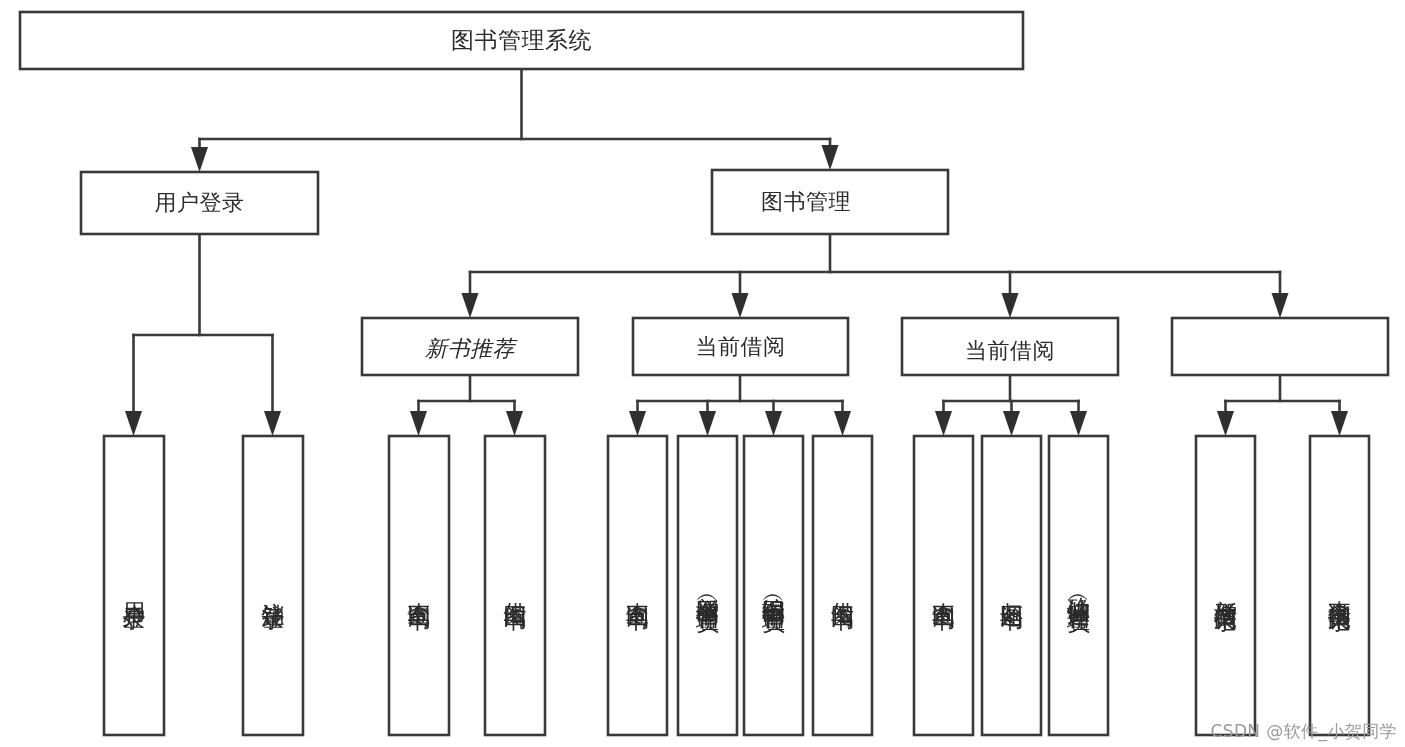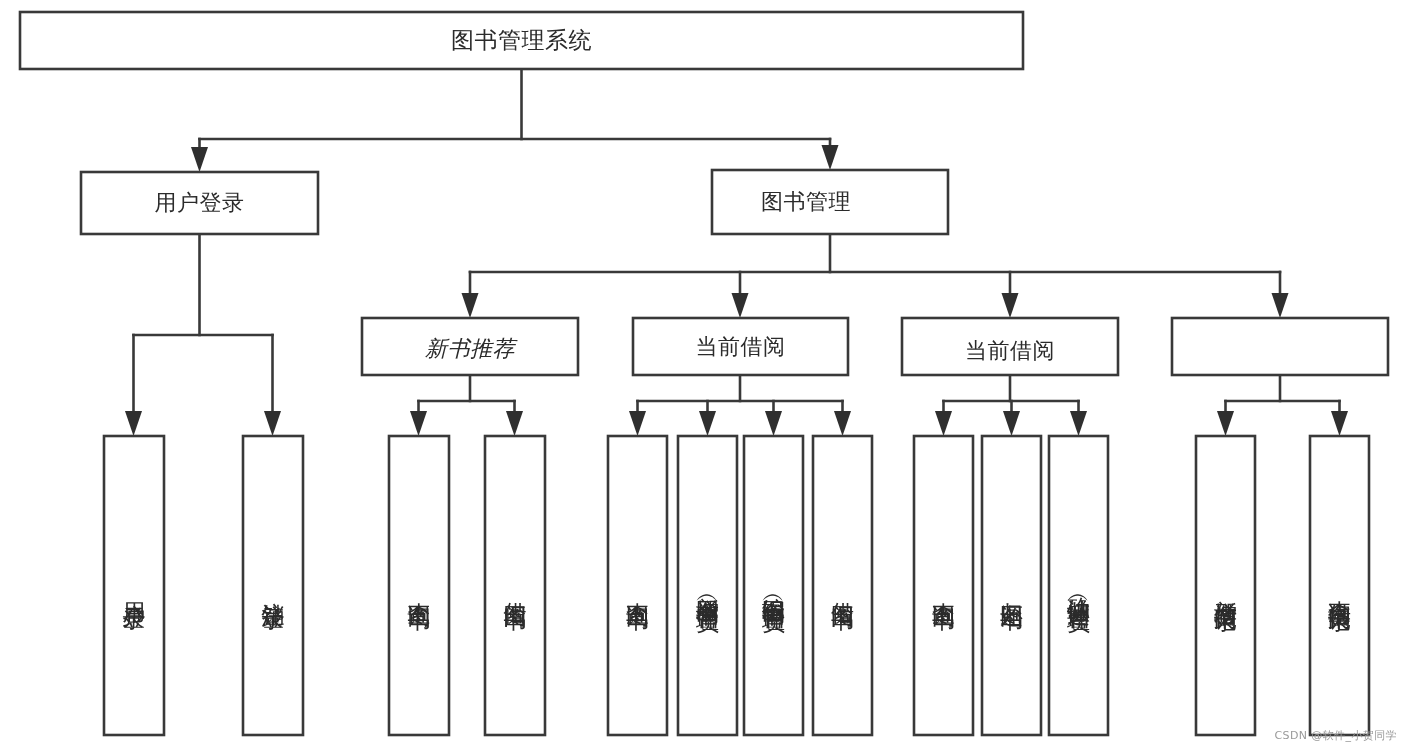"CSDN @软件_小贺同学" #watermark { font-size: 11px -> 17px }
